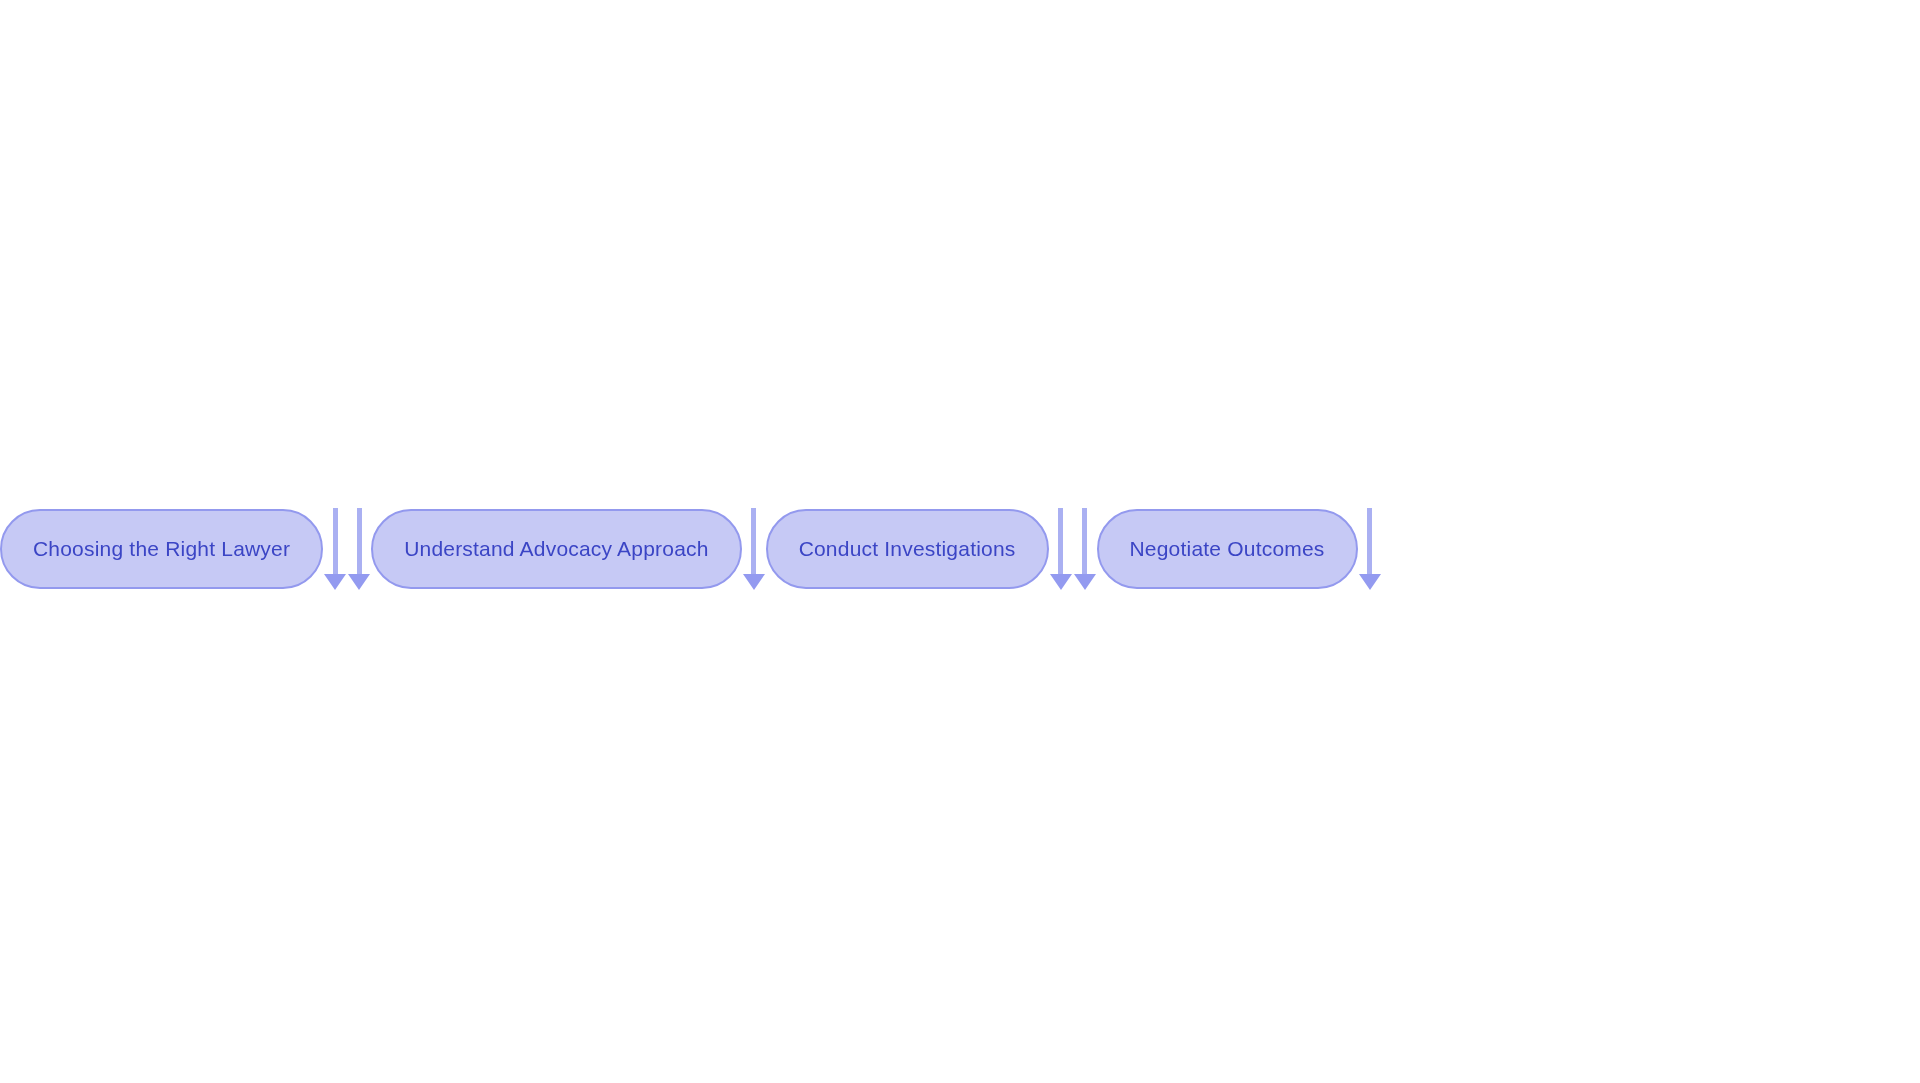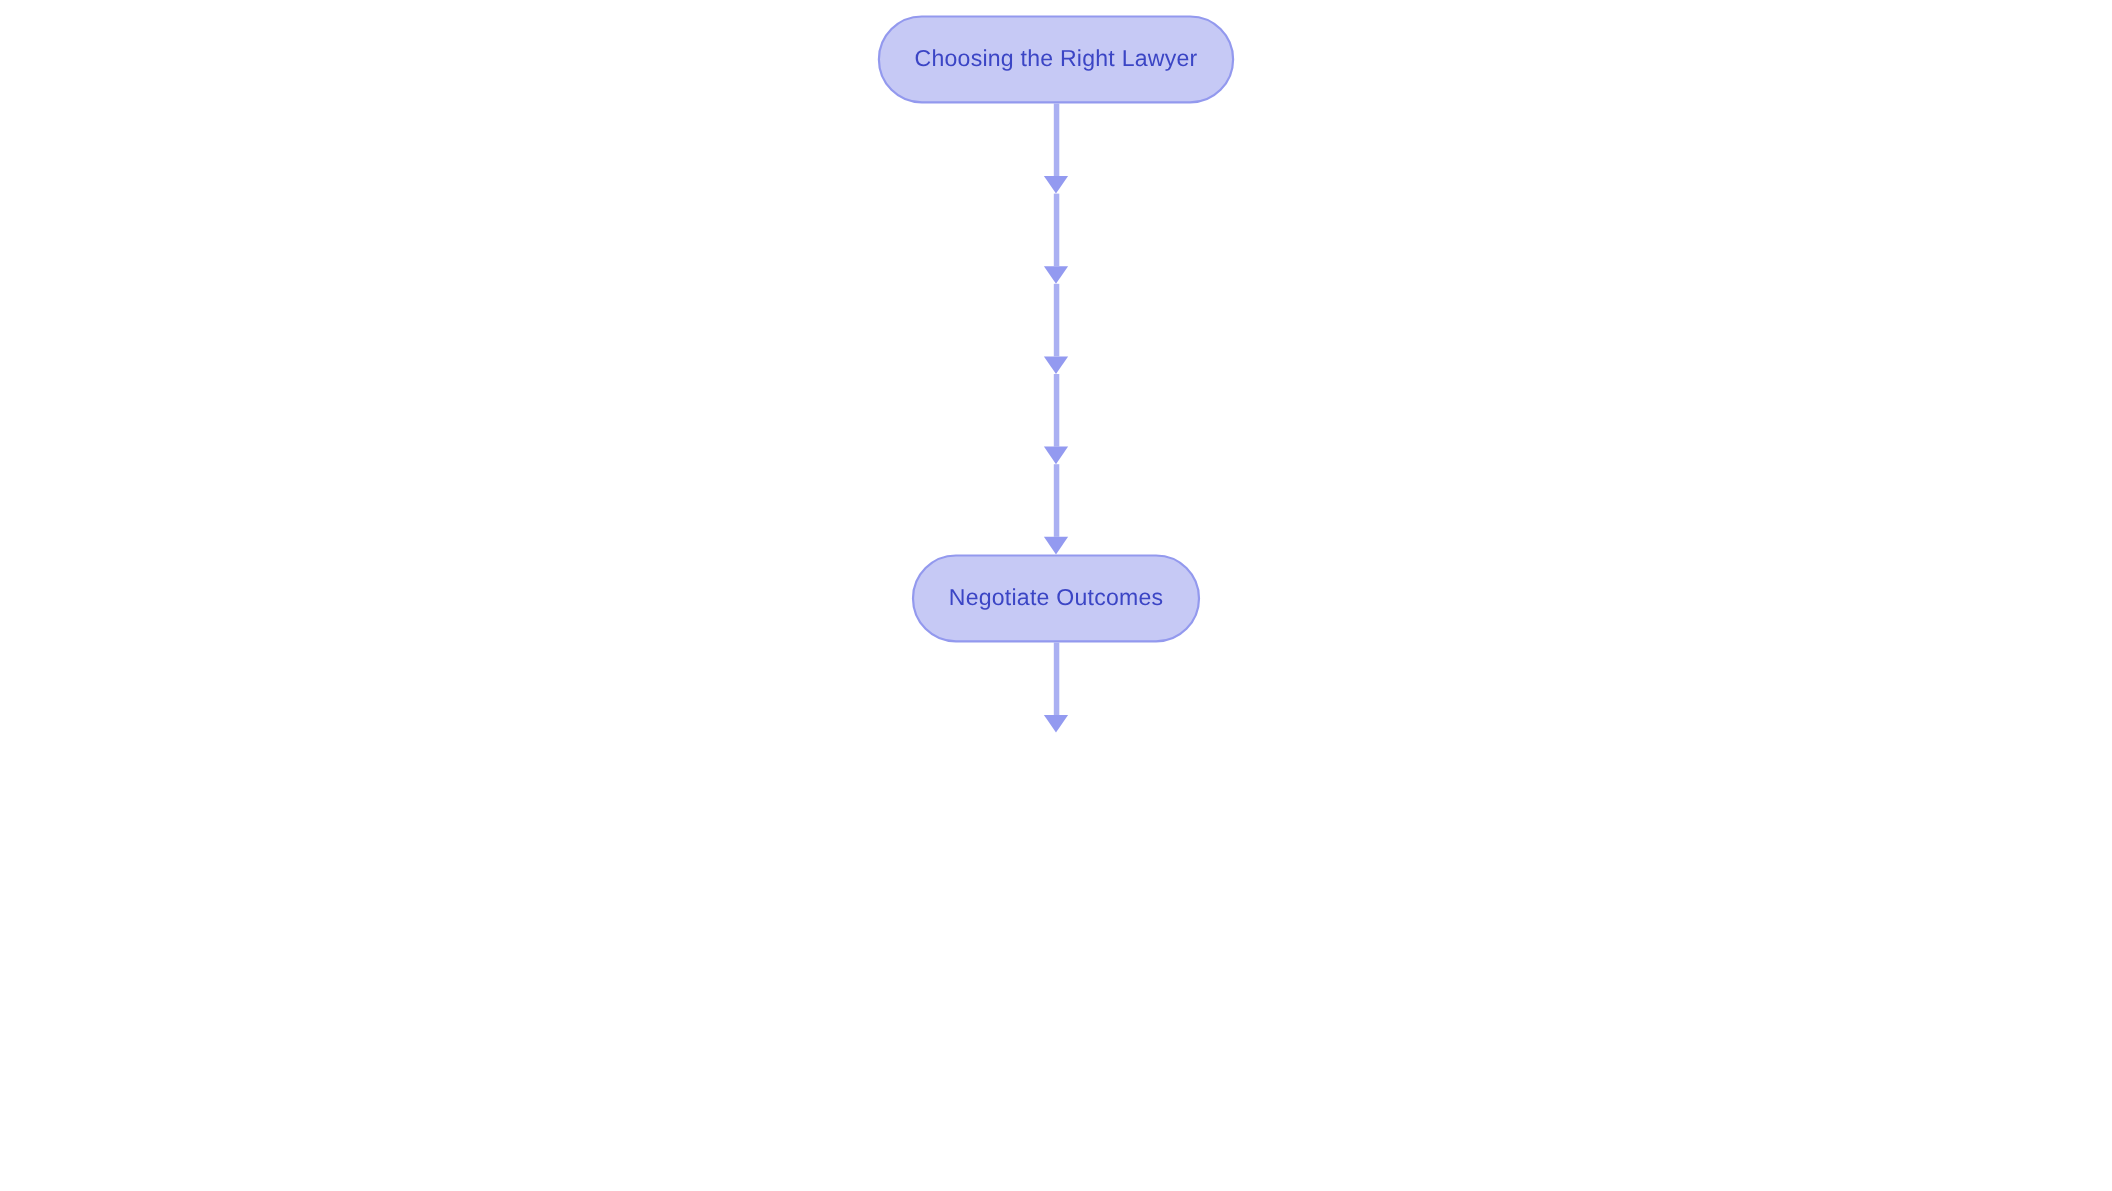"Choosing the Right Lawyer" .flowchart { flex-direction: column -> none }
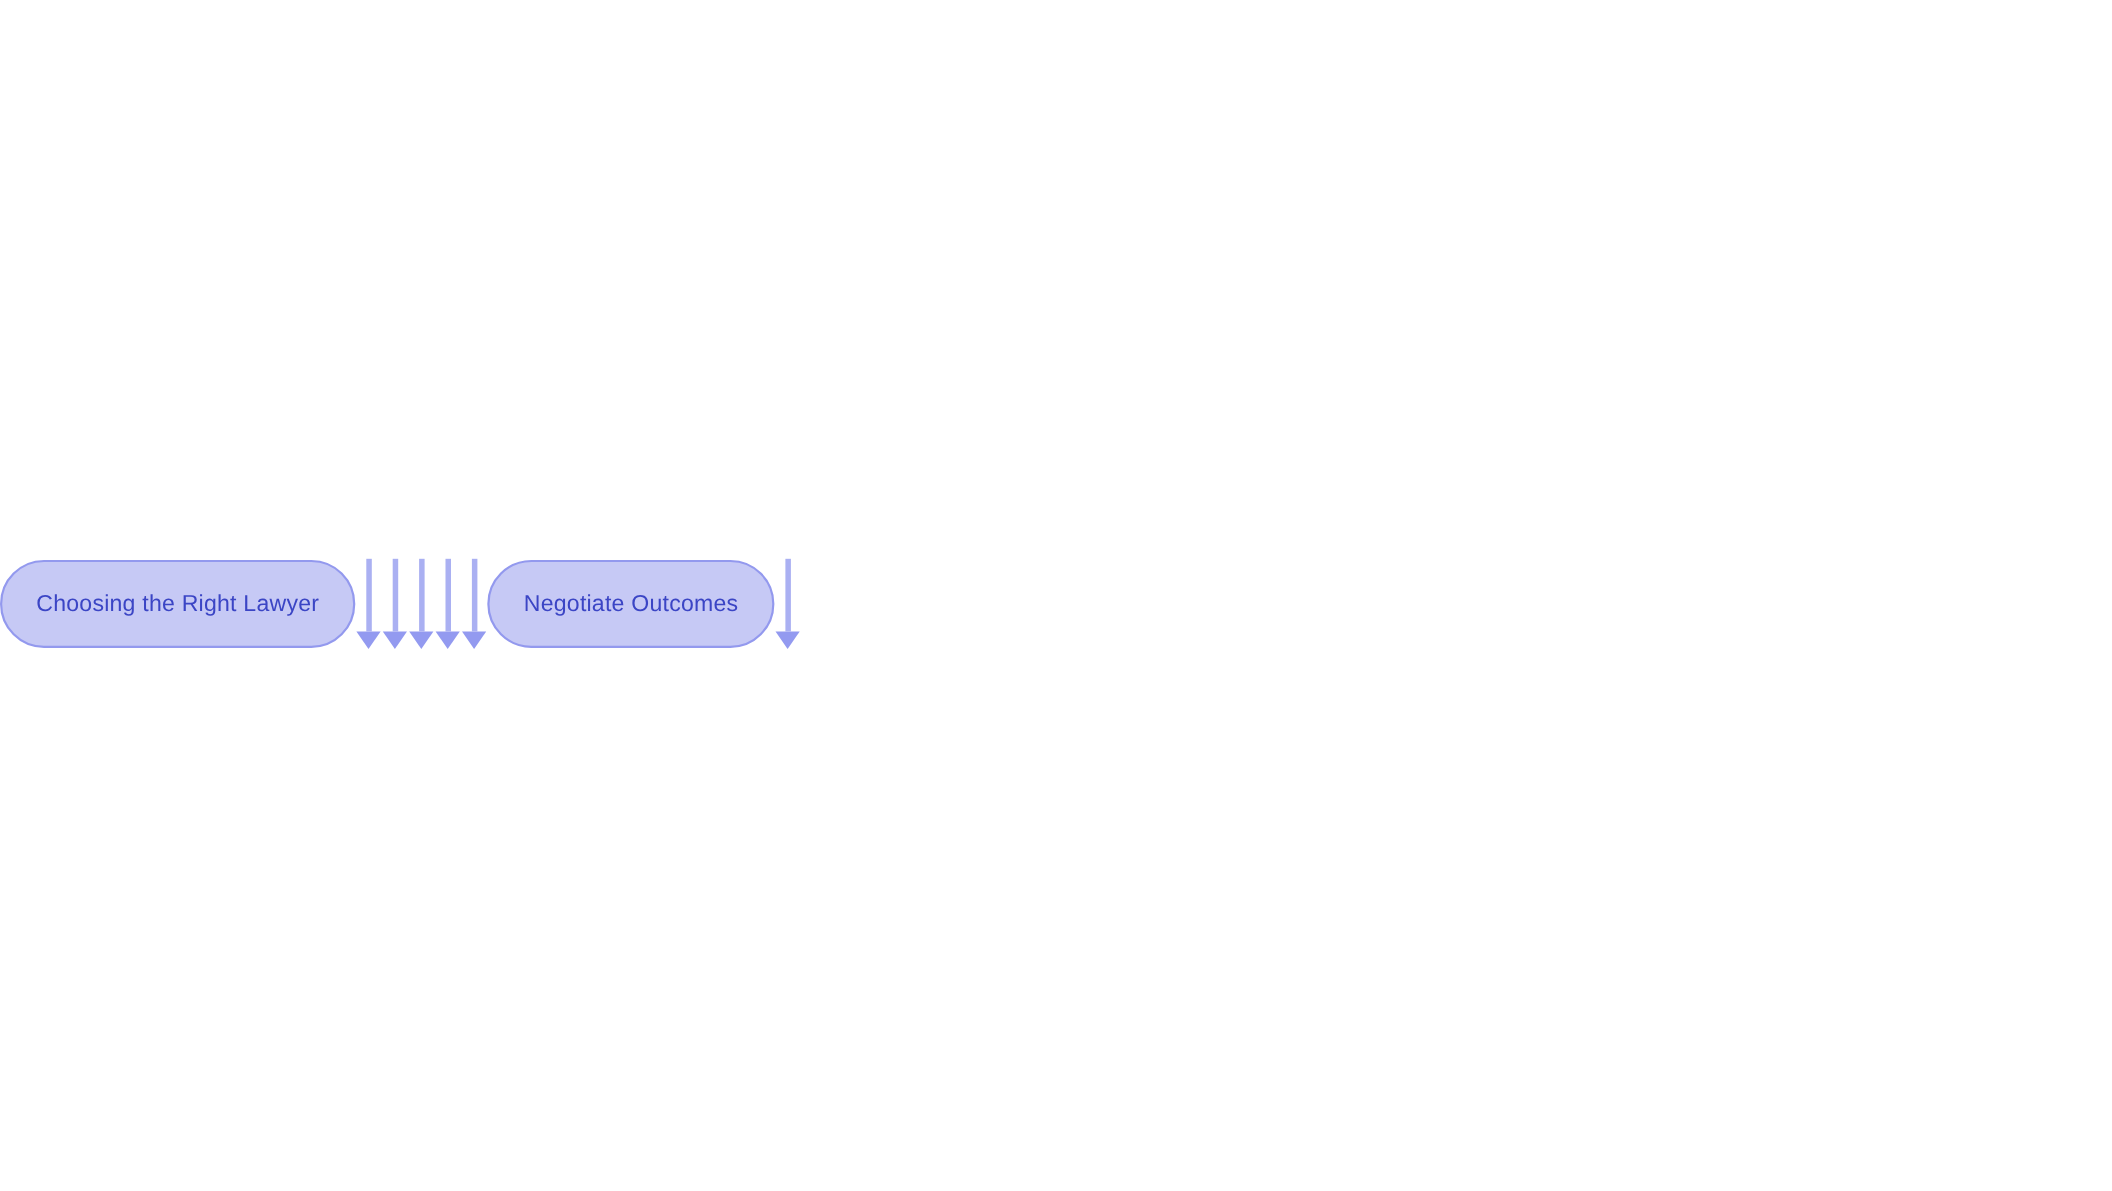"Understand Advocacy Approach" div.flow-node { html: none -> <div> <span>Understand Advocacy Approach</span> </div> }
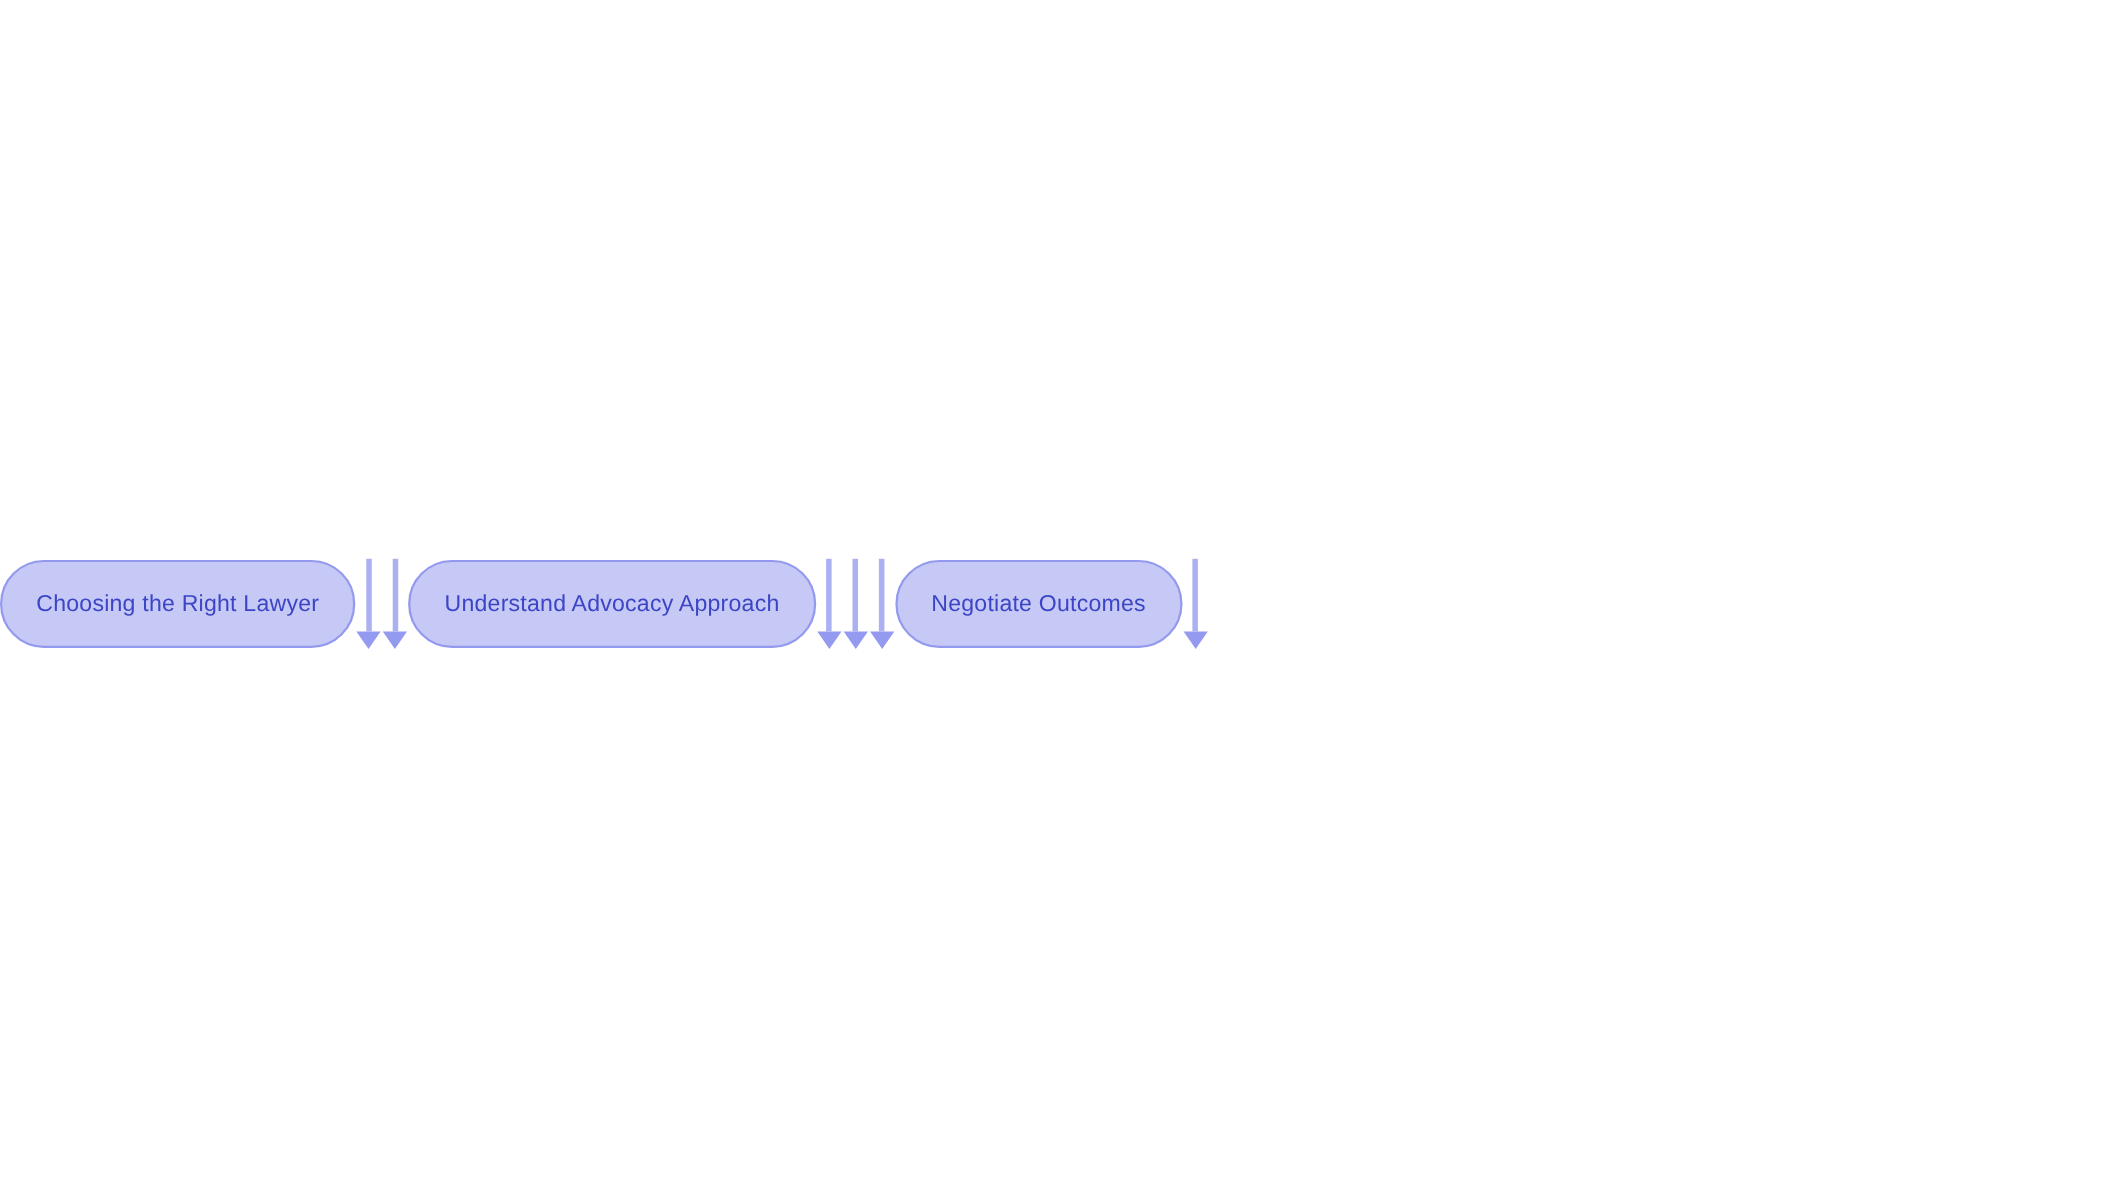"Conduct Investigations" div.flow-node { html: none -> <div> <span>Conduct Investigations</span> </div> }
